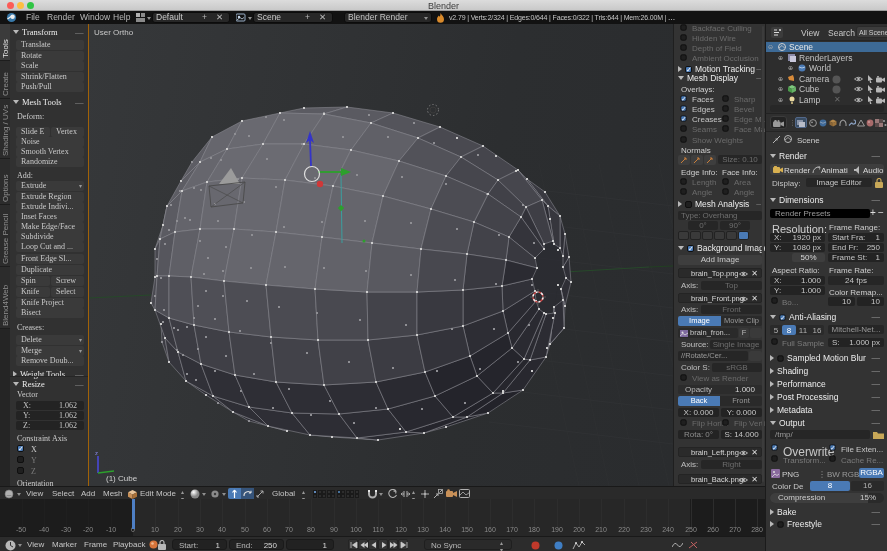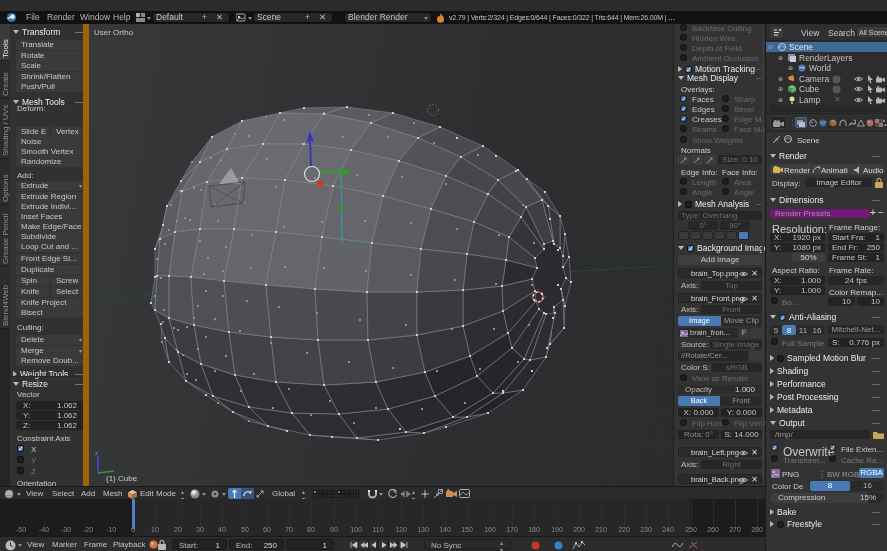"Blender" div.abs { html: none -> <div> <div></div> <div></div> <div></div> <div>Blender</div> </div> }
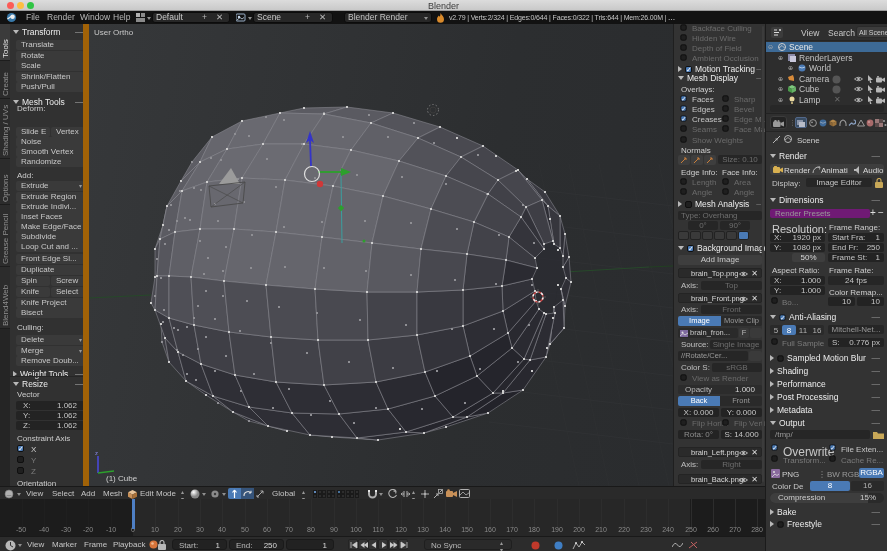"Transform" #toolshelf { border-right: 6px solid #a16207 -> 1px solid #a16207; font-family: none -> Liberation Serif, serif }
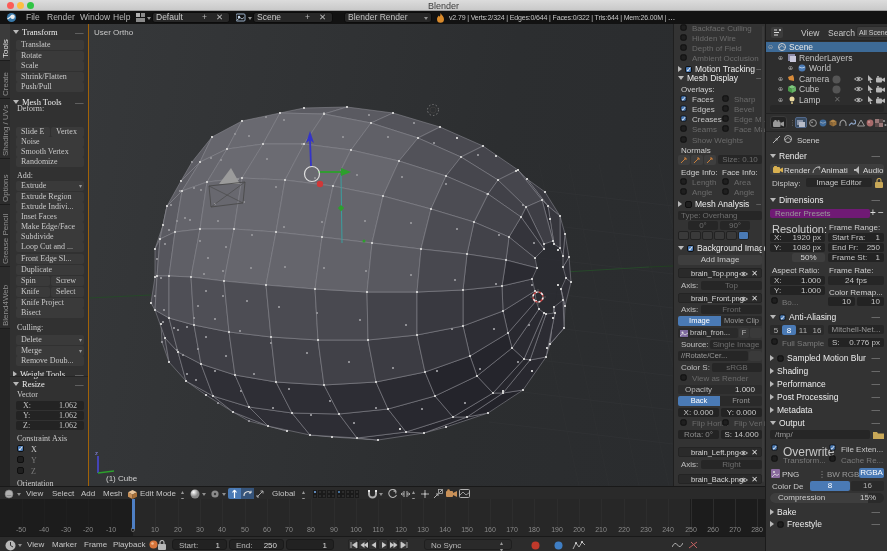"Deform:" div.tlabel { top: 80px -> 88px }
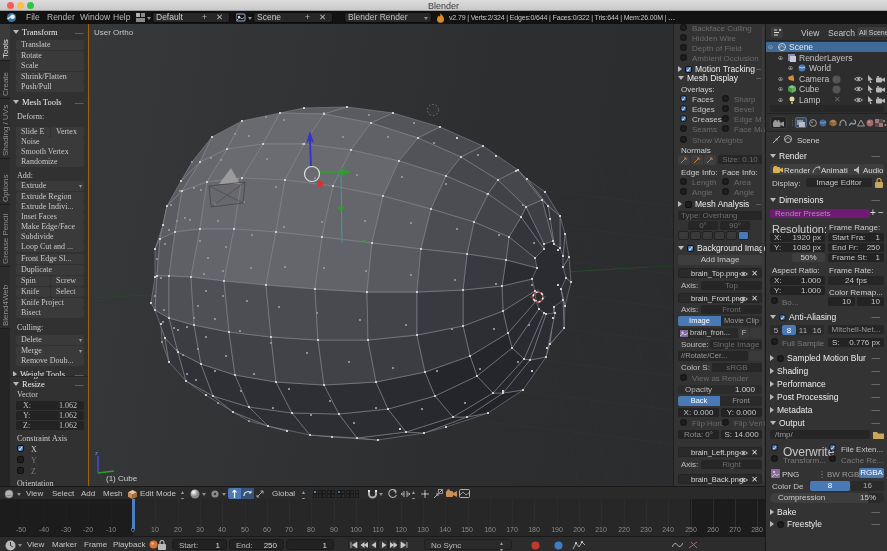"Render Presets" div.numf { background: #701a75 -> #000000 }
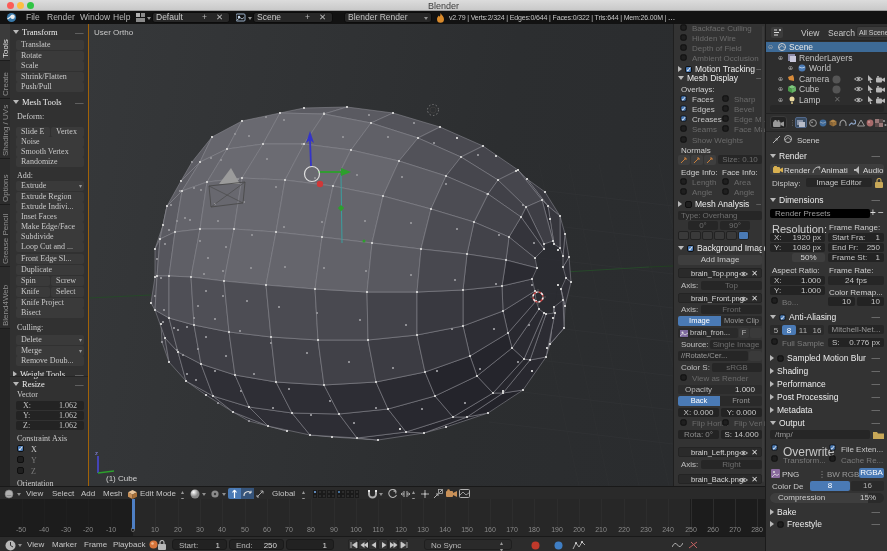"Culling:" div.tlabel { text: Culling -> Creases }
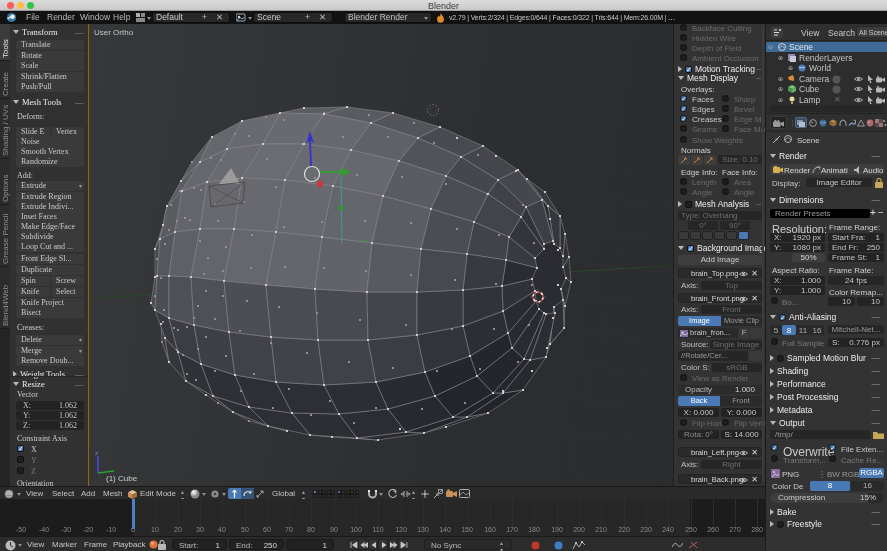"0.776 px" span.v { text: 0.776 -> 1.000 }
